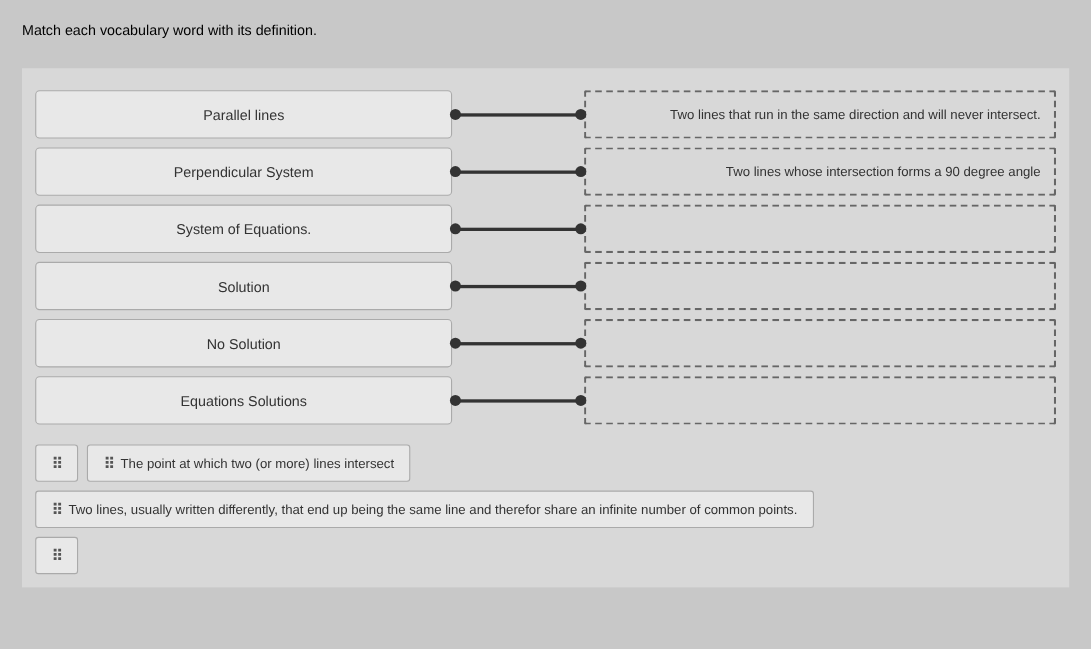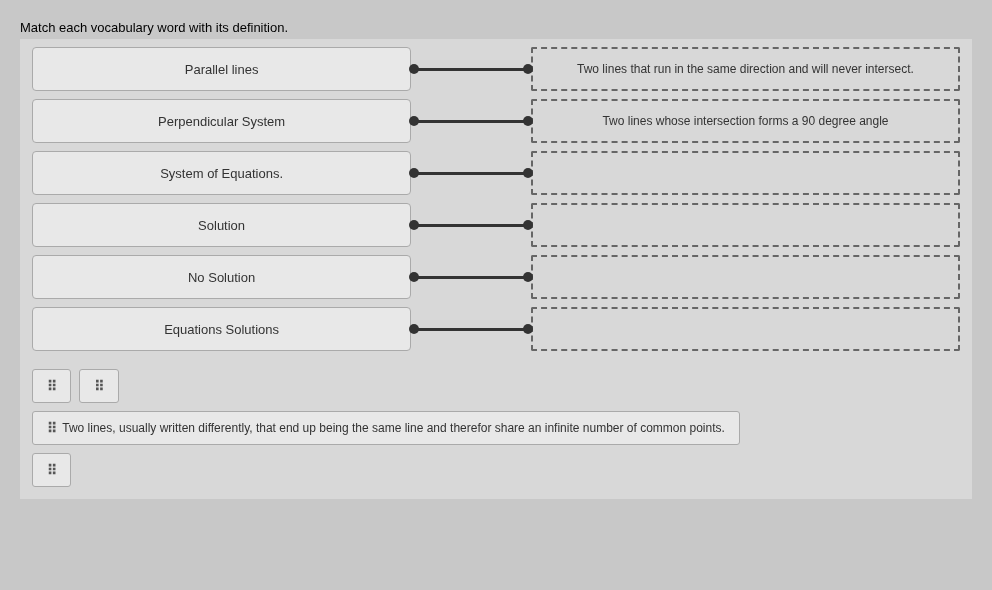"Match each vocabulary word with" .instruction { margin-bottom: 4px -> 27px }
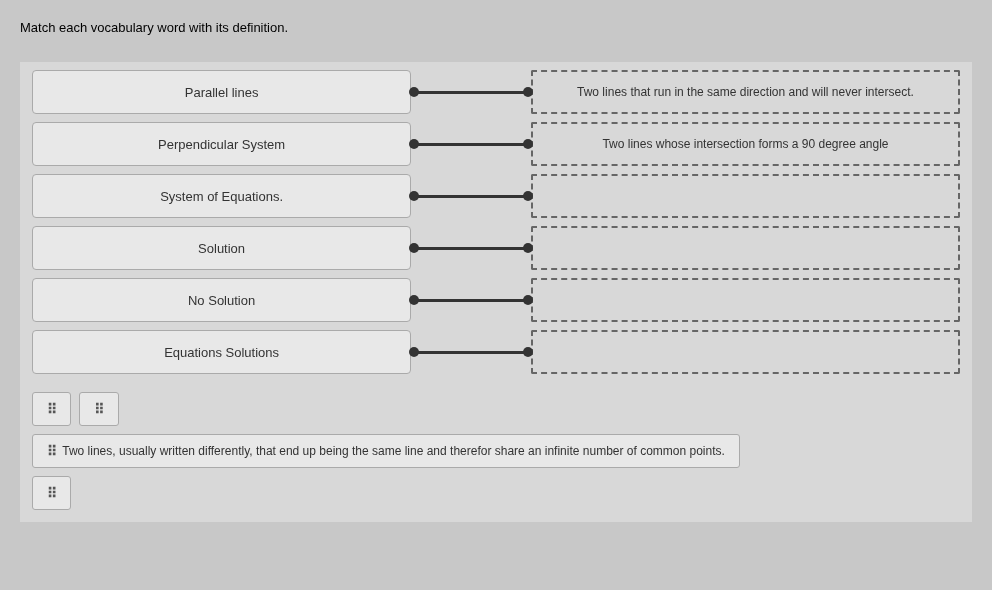"Parallel lines" .matching-container { padding: 8px 12px 12px 12px -> 20px 12px 12px 12px }
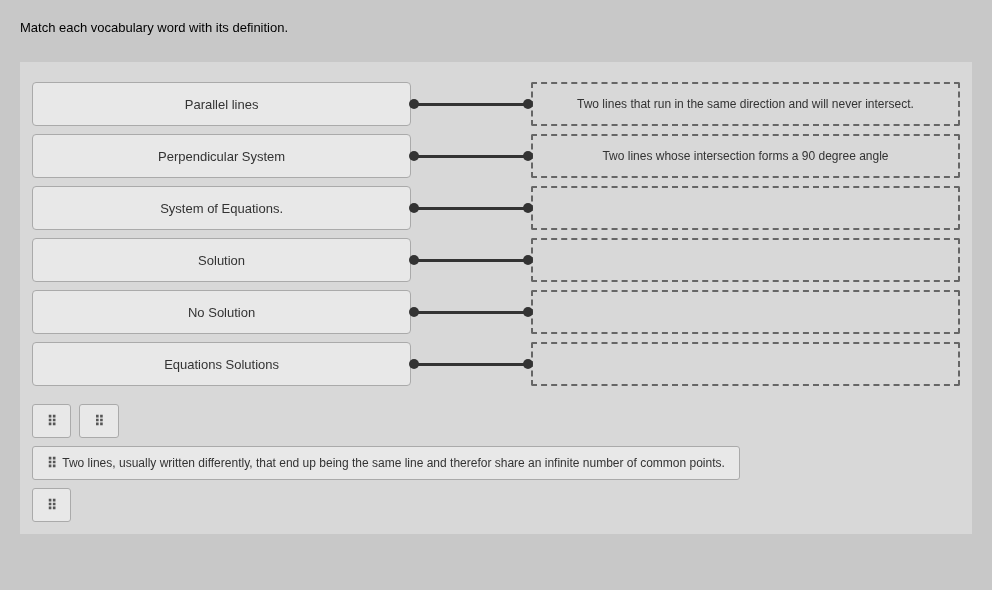"Two lines that run in" .def-box { justify-content: center -> flex-end }
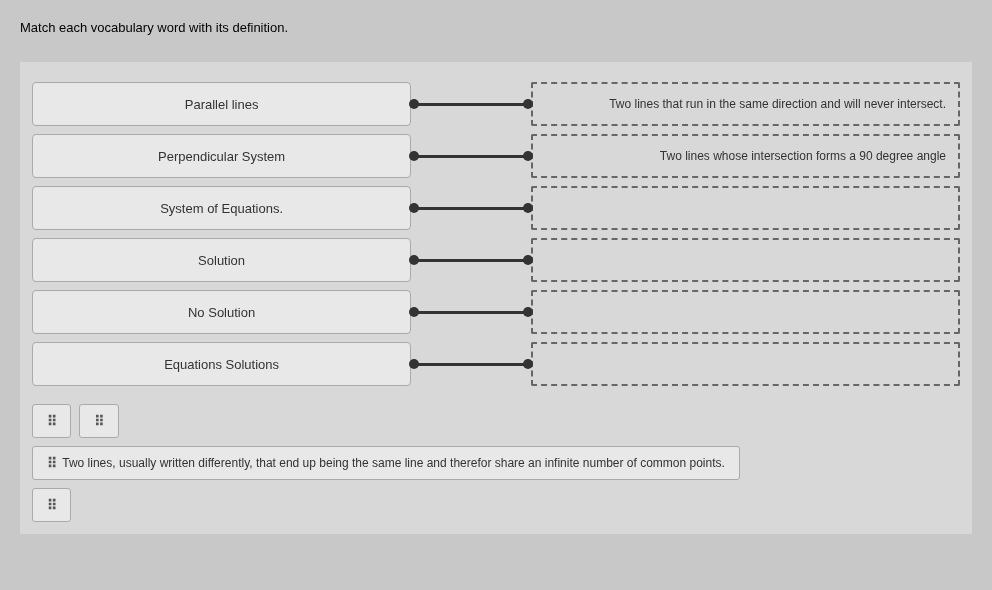"The point at which two" span { html: none -> <span>The point at which two (or more) lines intersect</span> }
